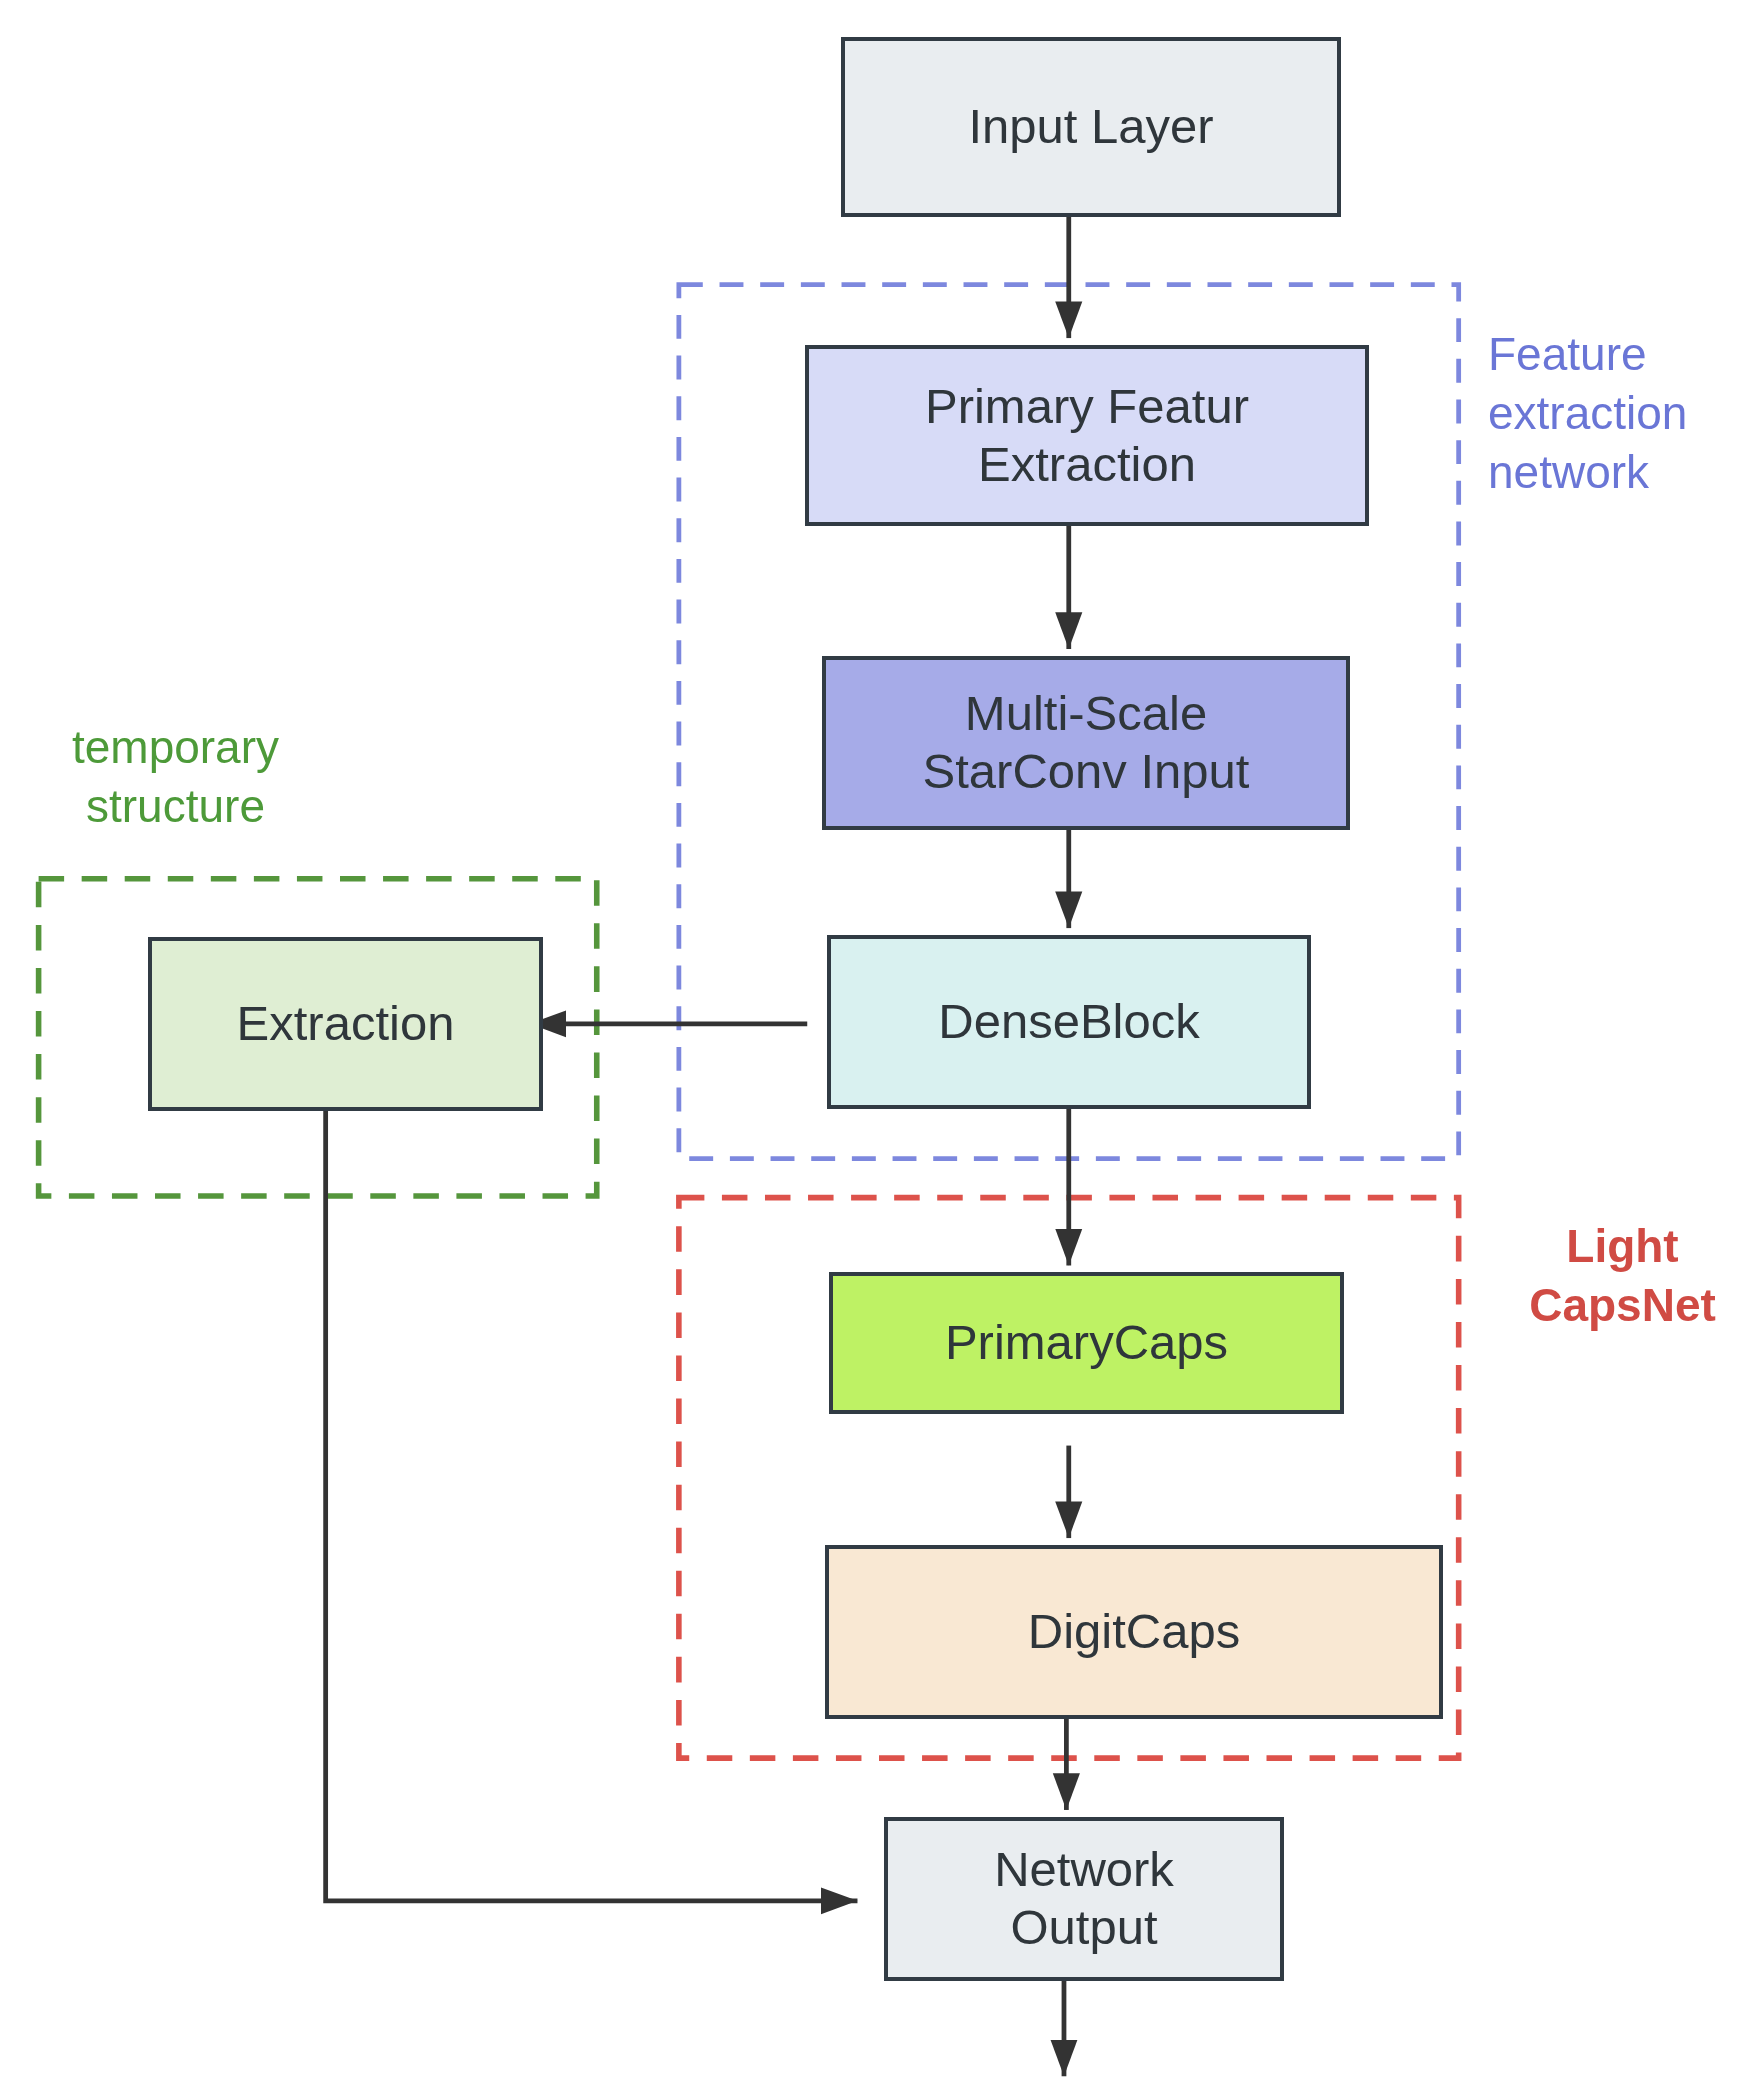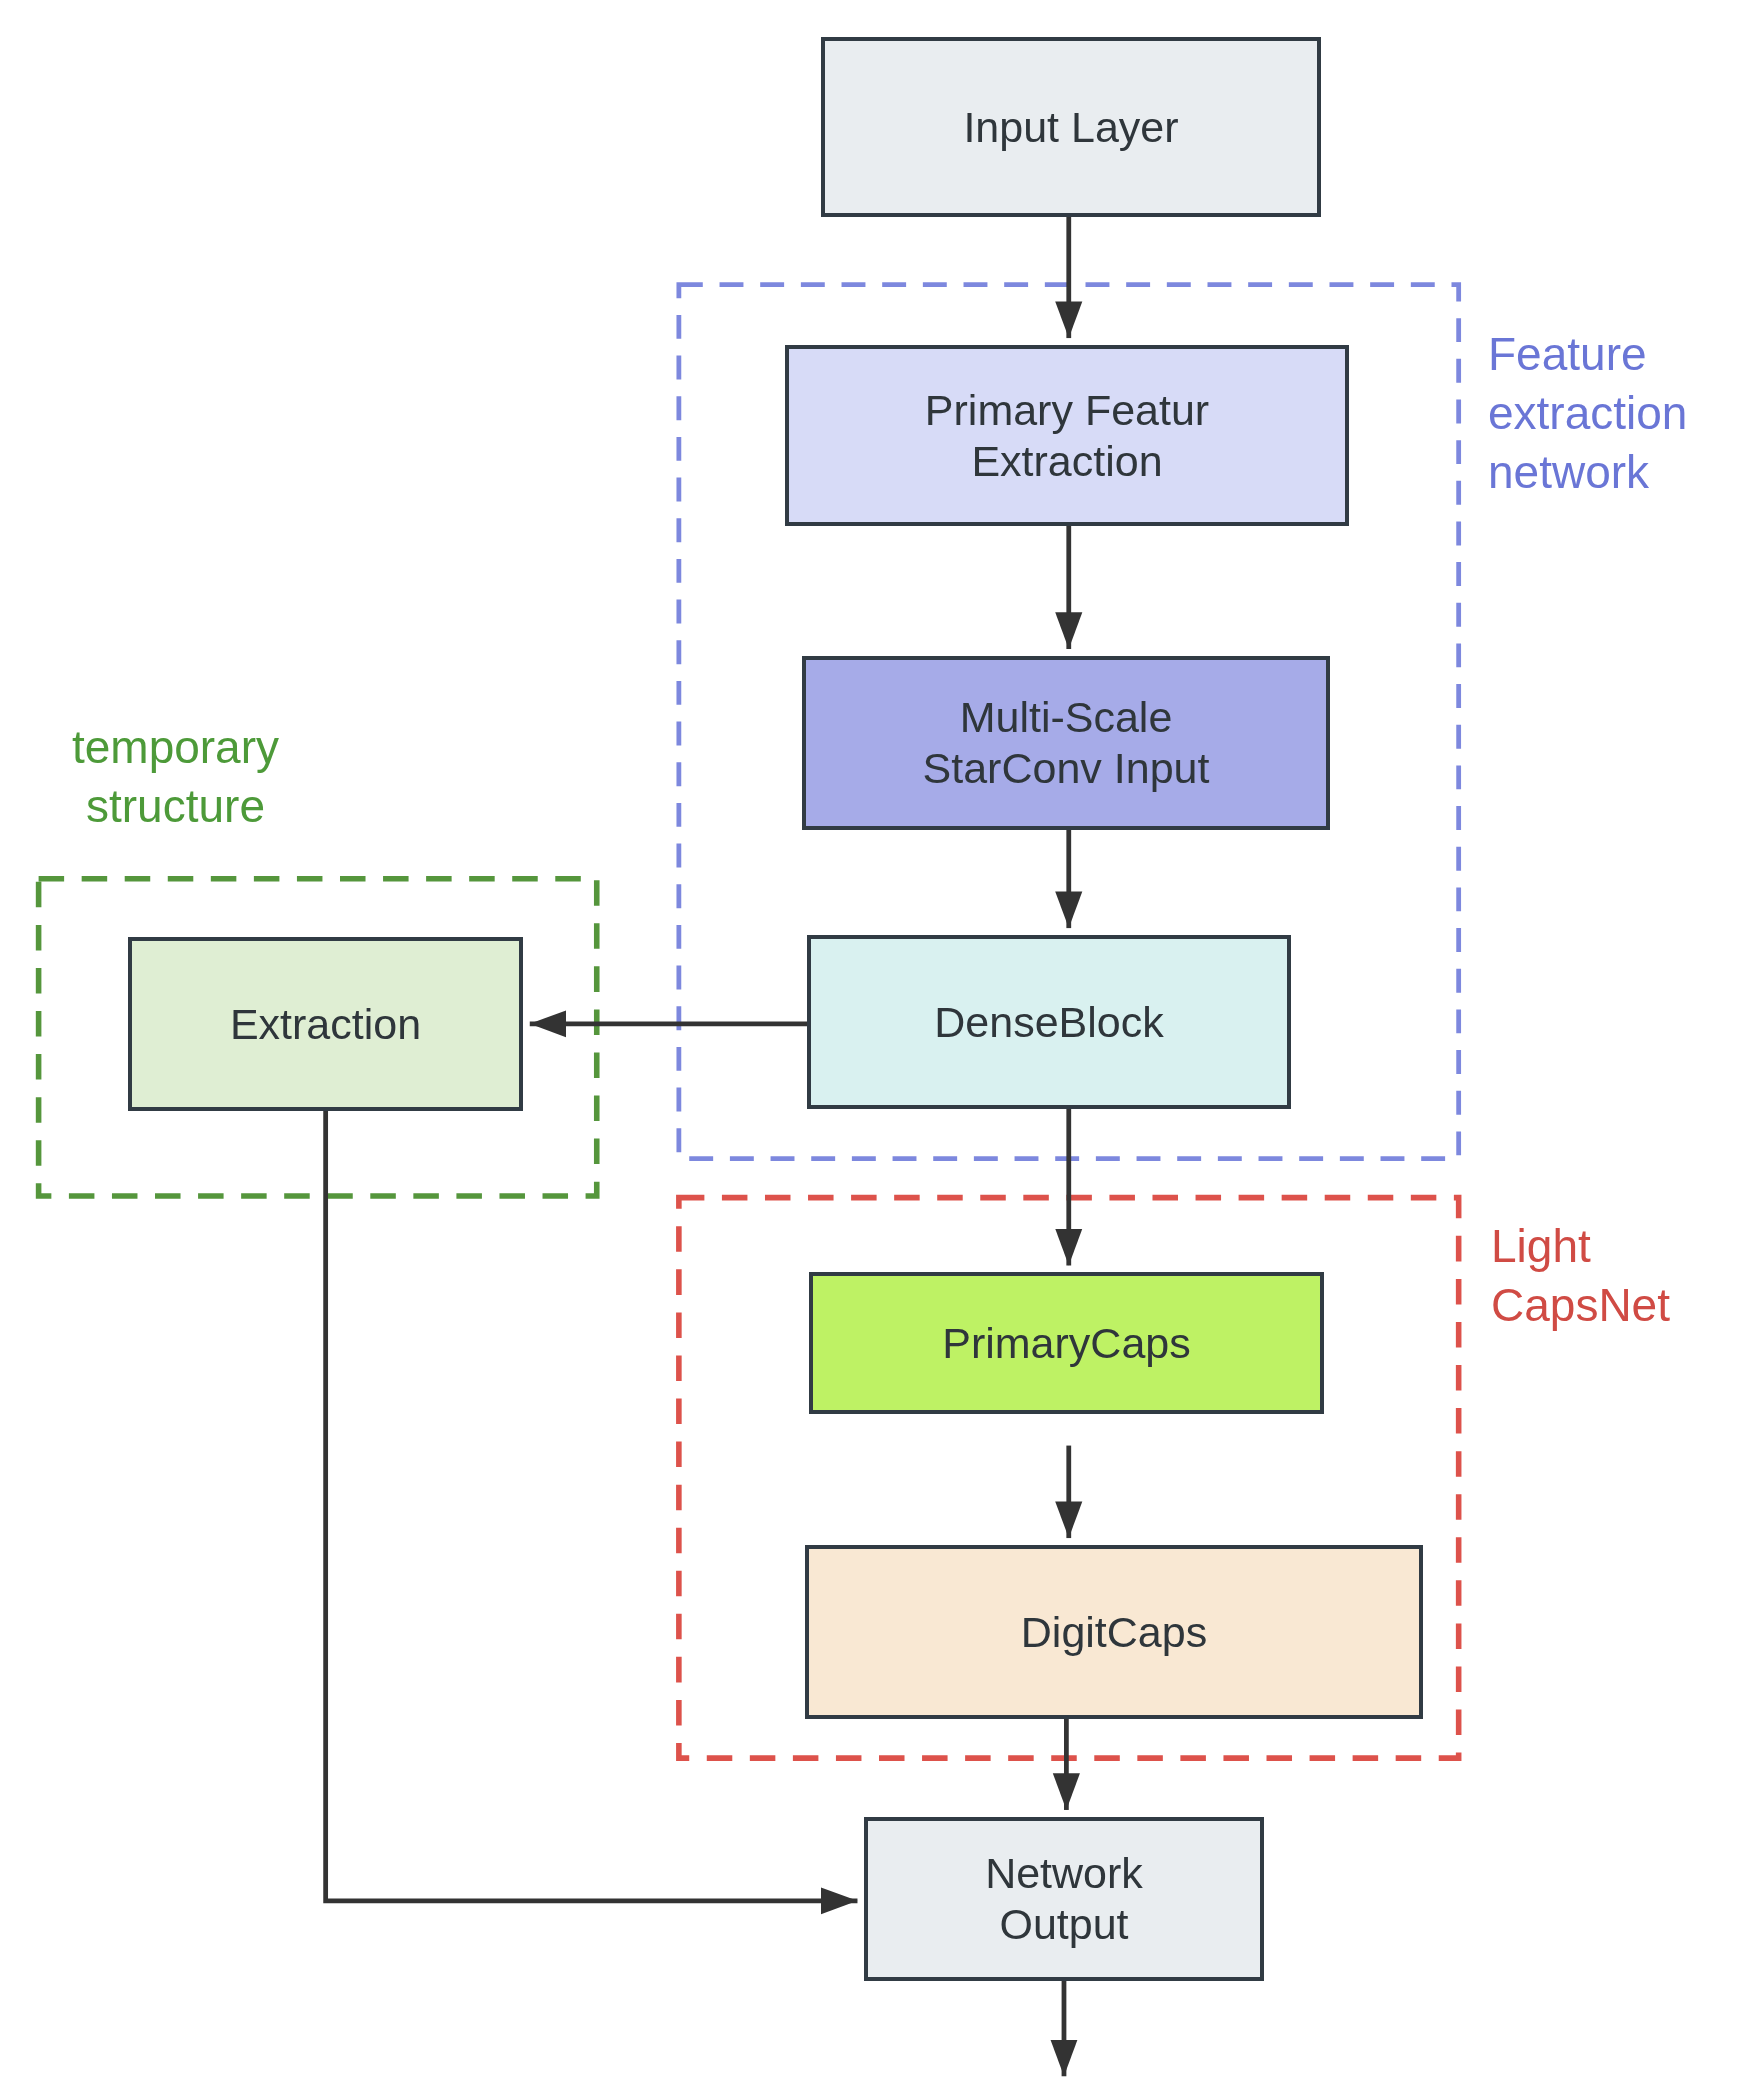"Input Layer" .node { font-size: 43px -> 49px; margin-left: none -> 20px }
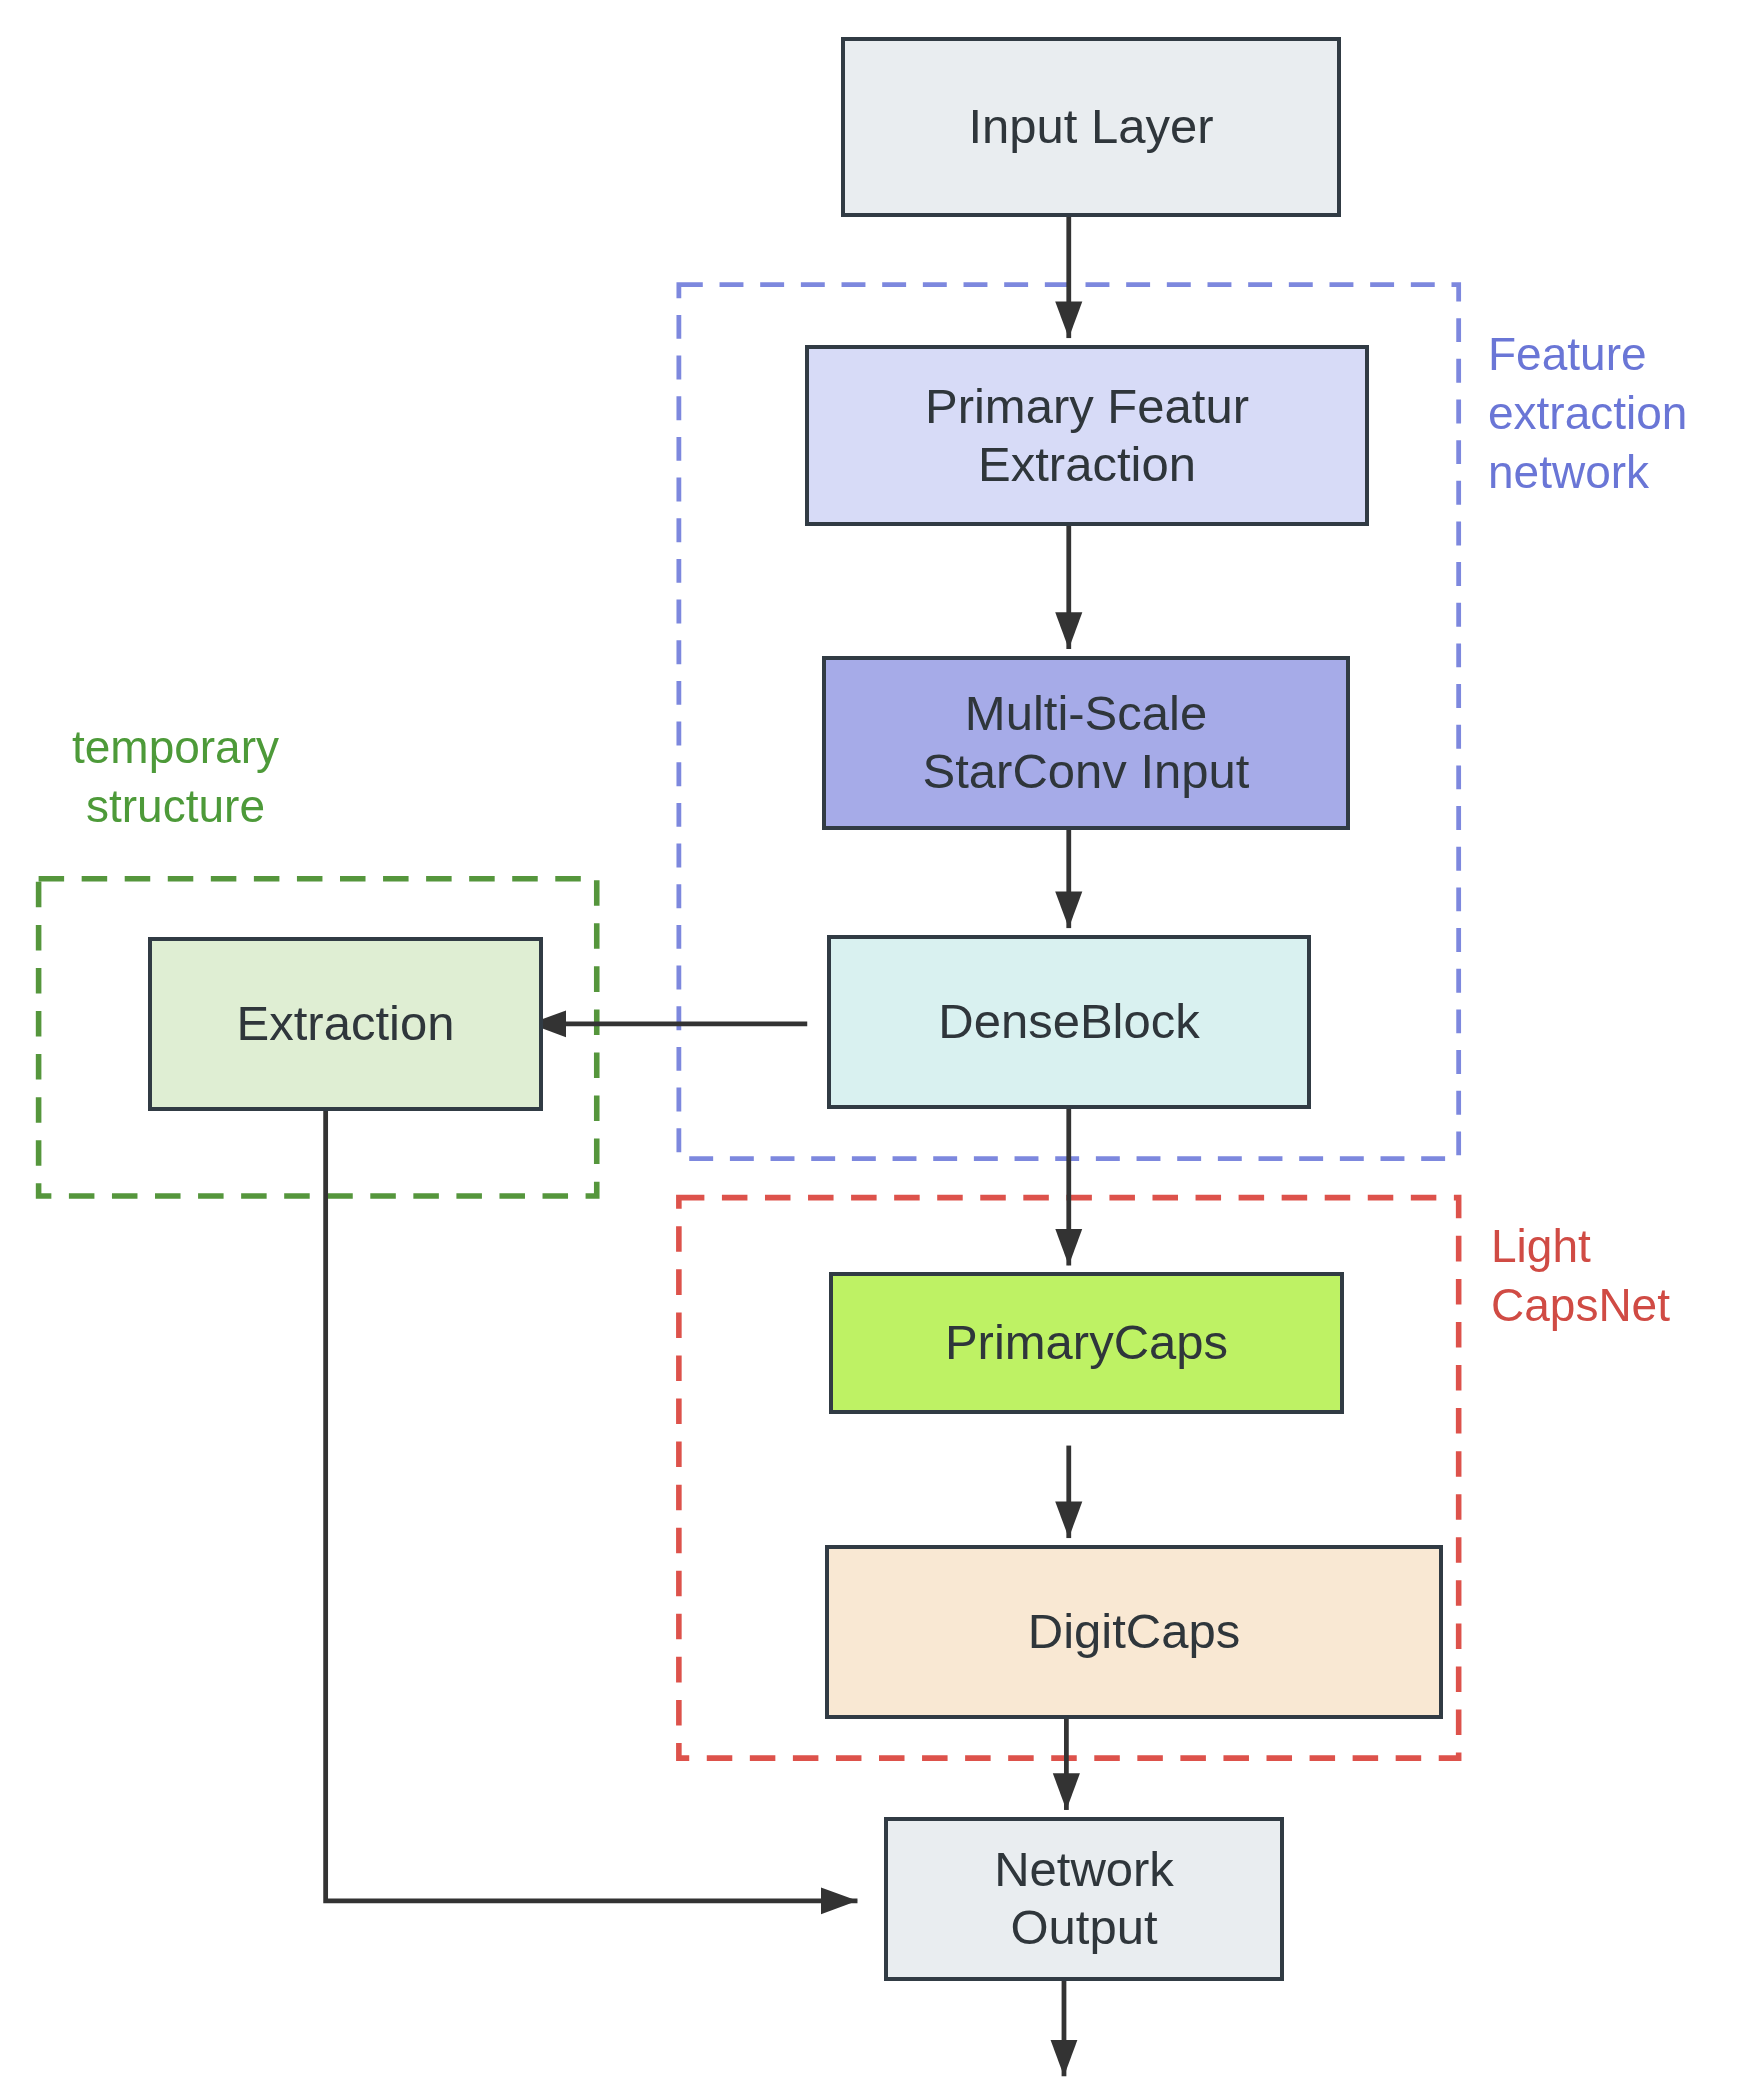"Light" .l-caps { font-weight: none -> bold; text-align: left -> center }
